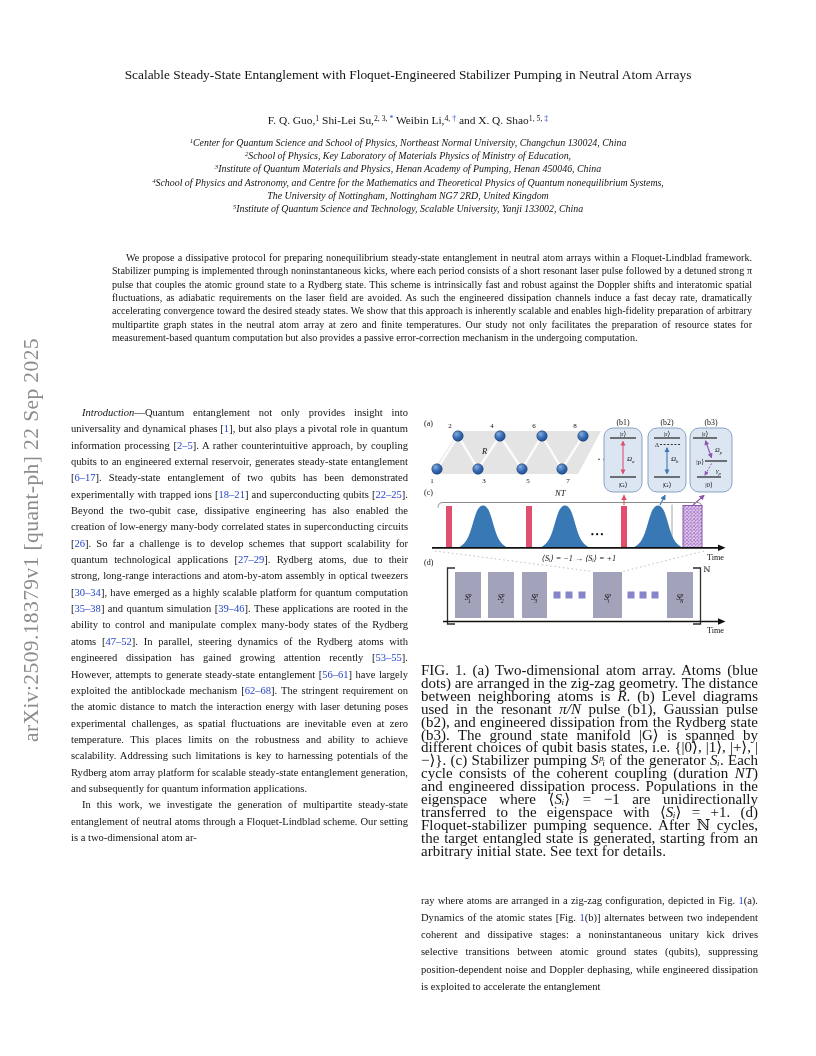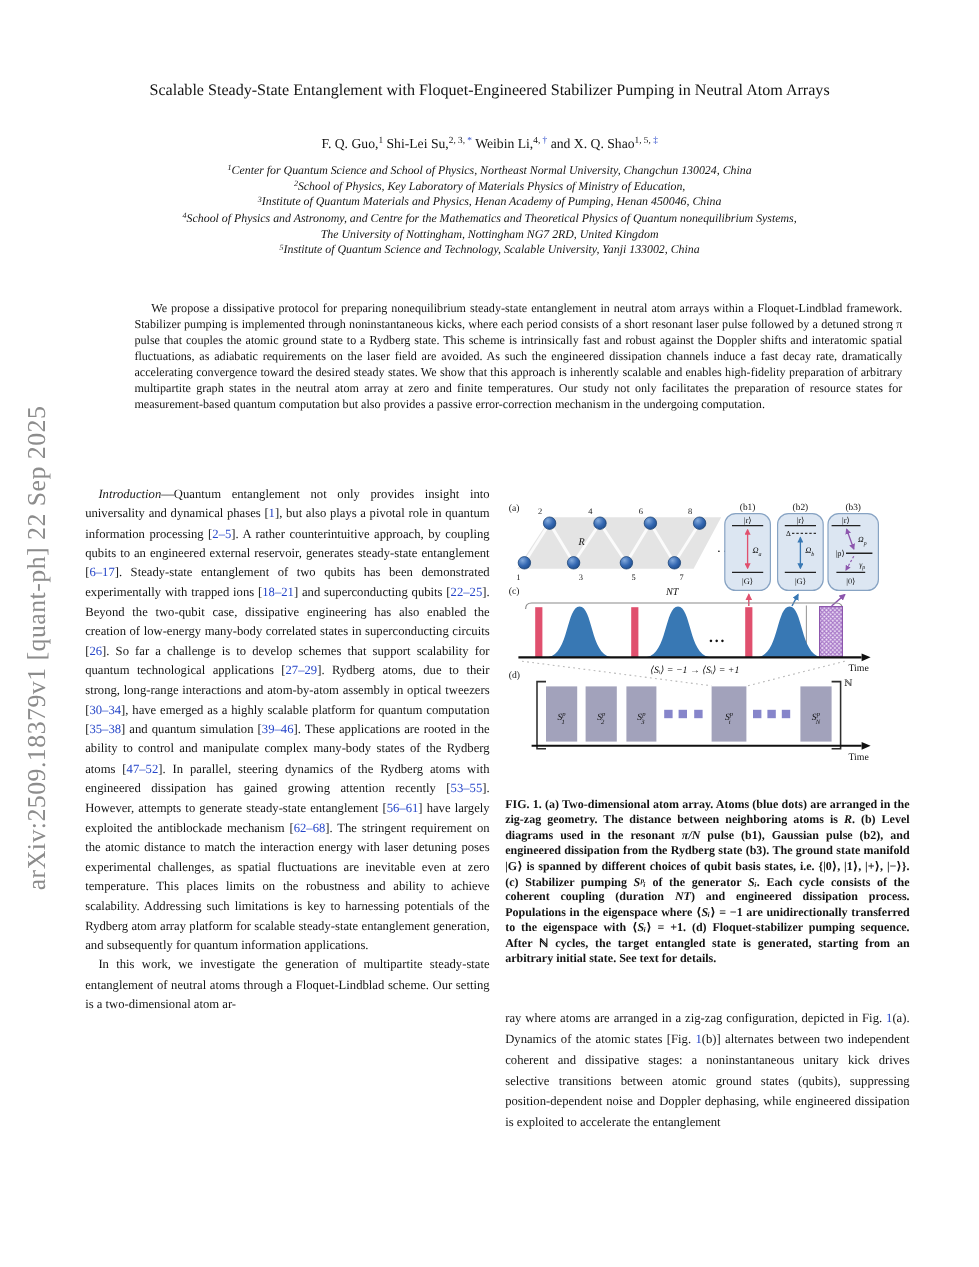"FIG. 1. (a) Two-dimensional atom" .caption { font-size: 10px -> 15px; font-weight: bold -> none }
